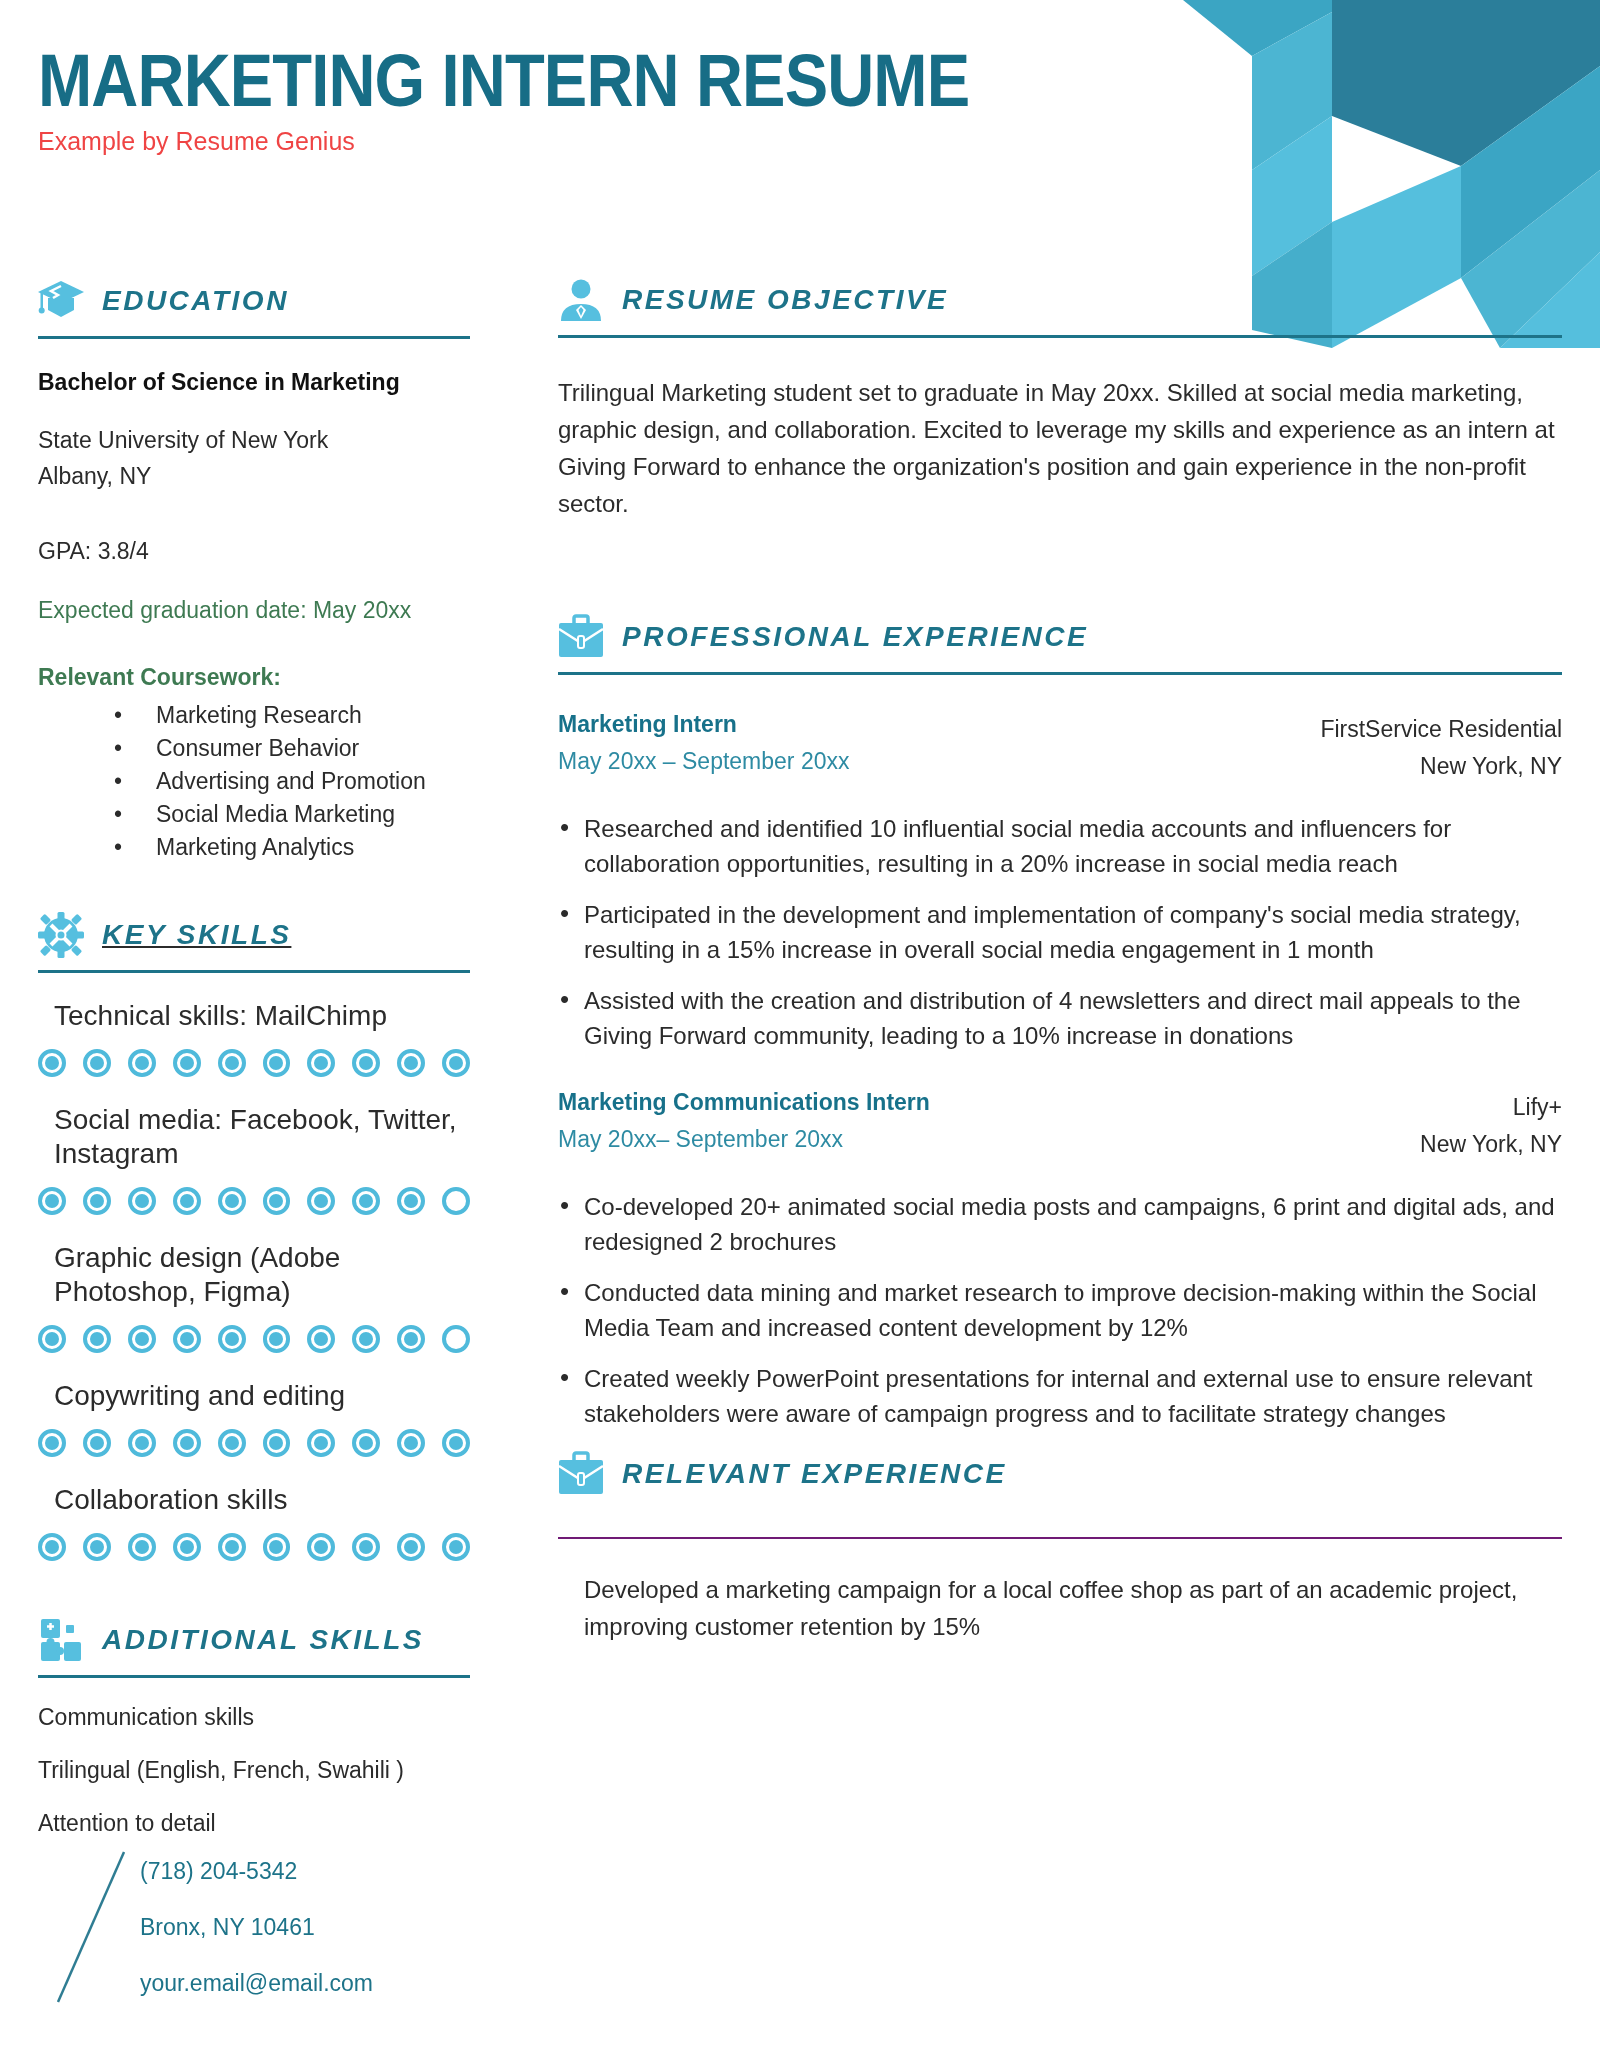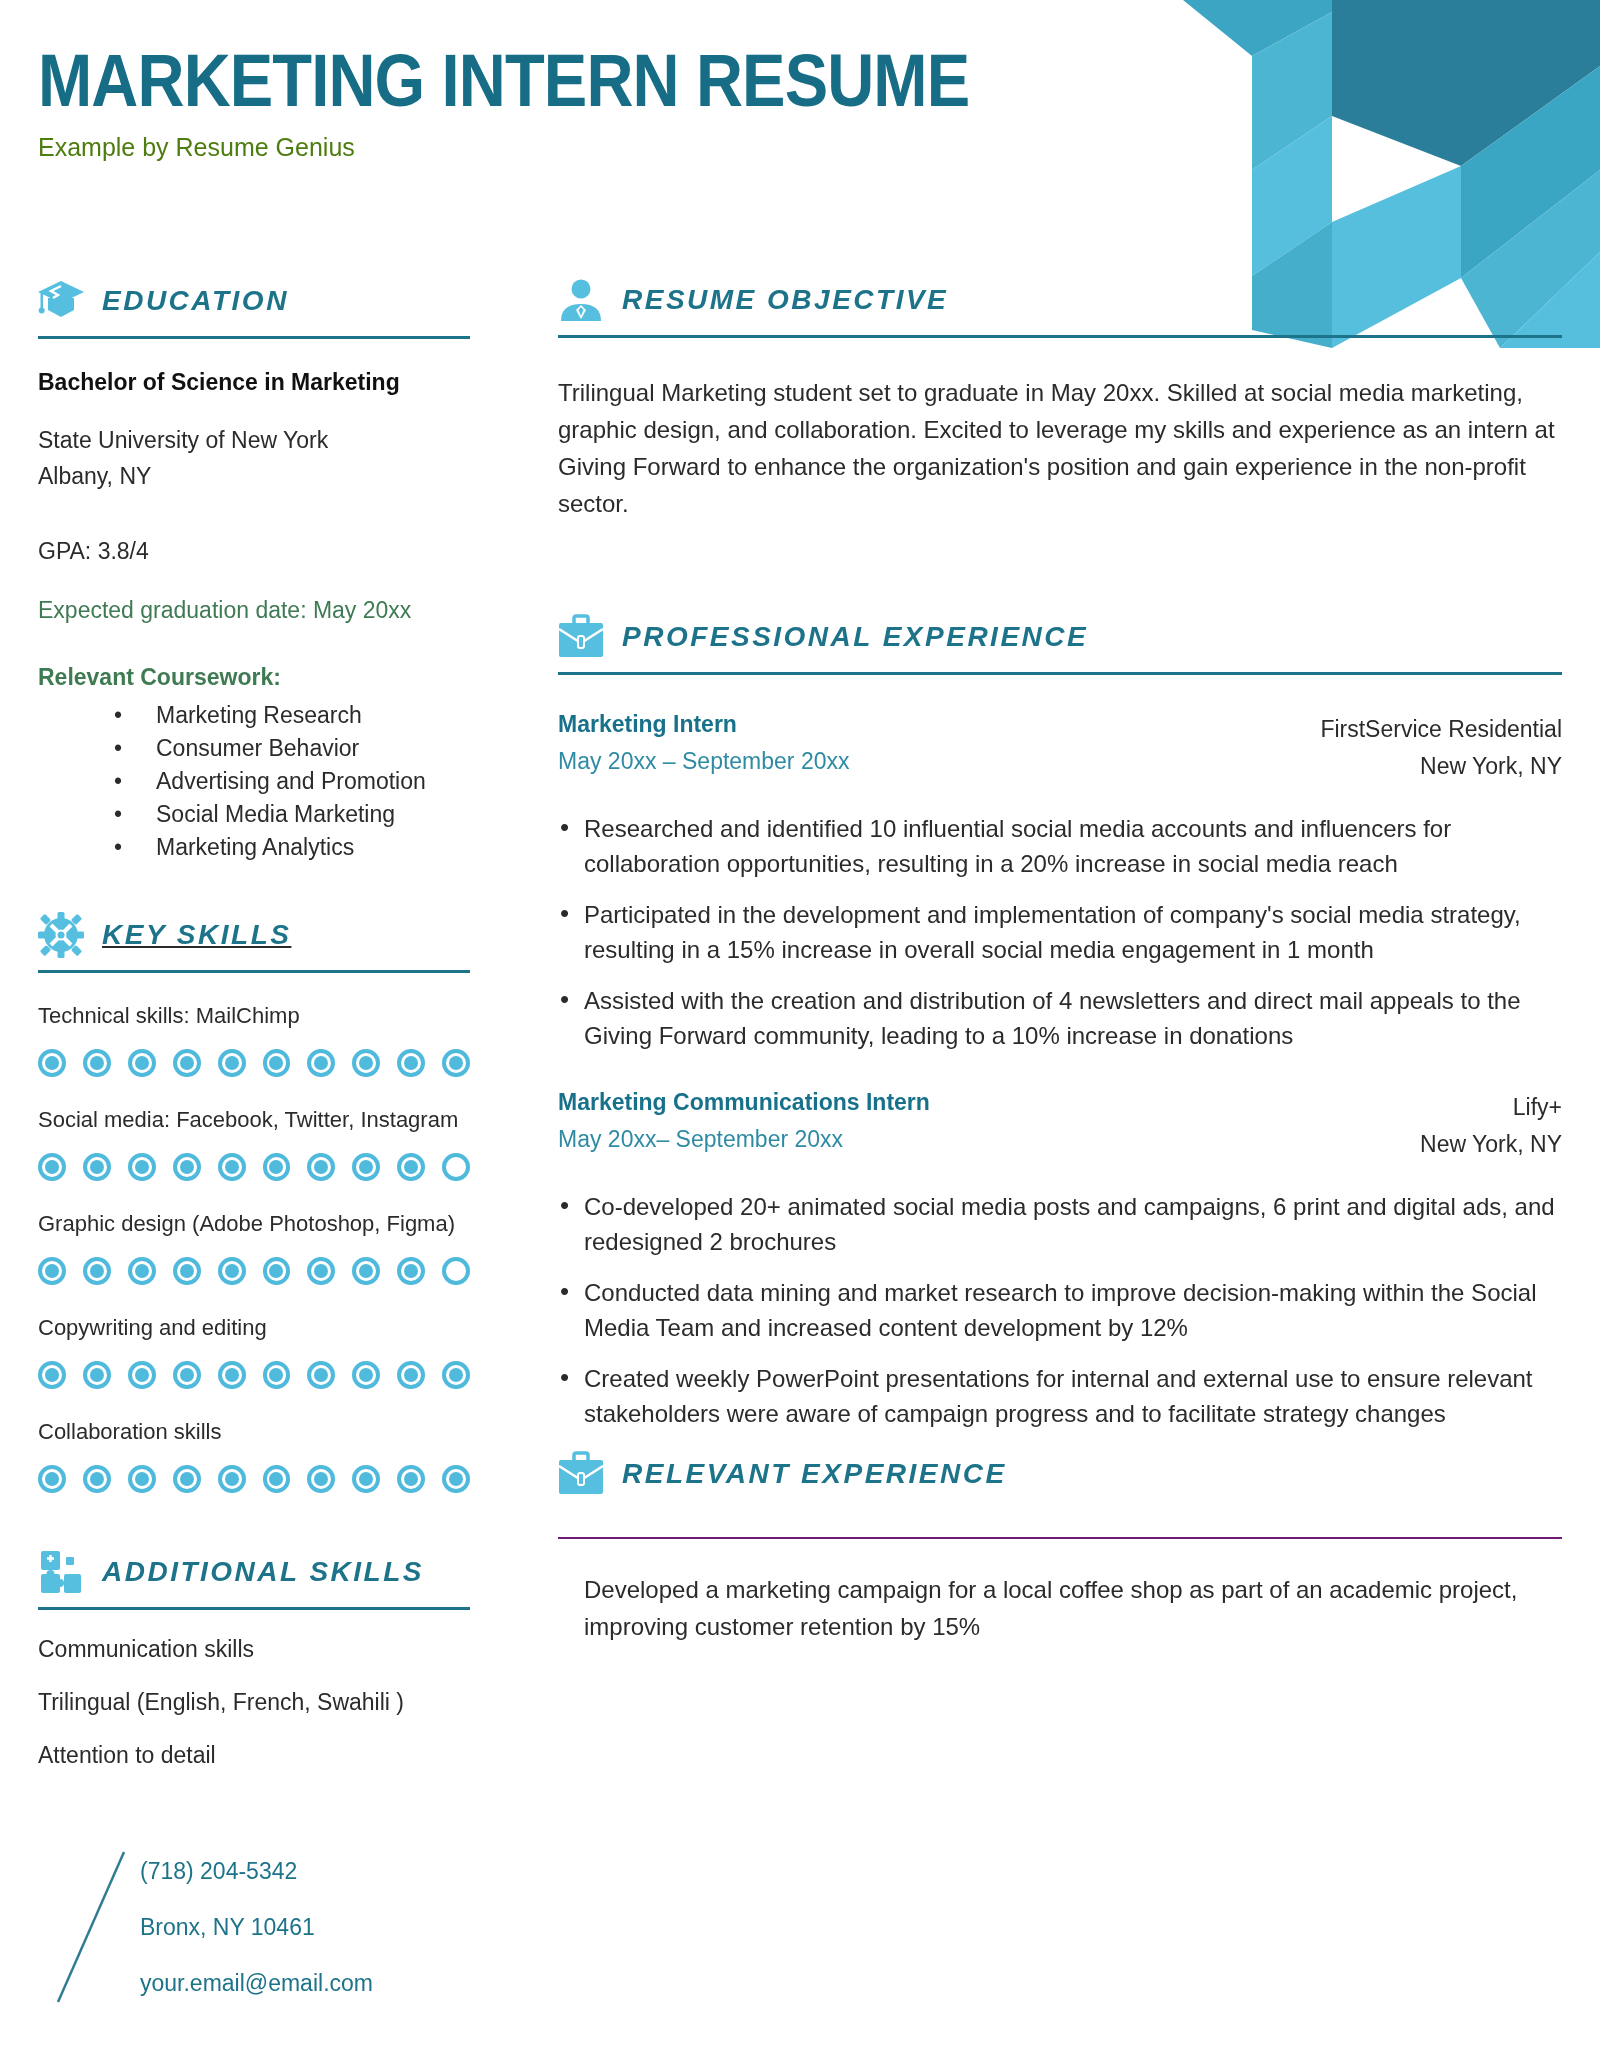"Example by Resume Genius" .subtitle { color: #4d7c0f -> #ef4444; margin-top: 12px -> 6px }
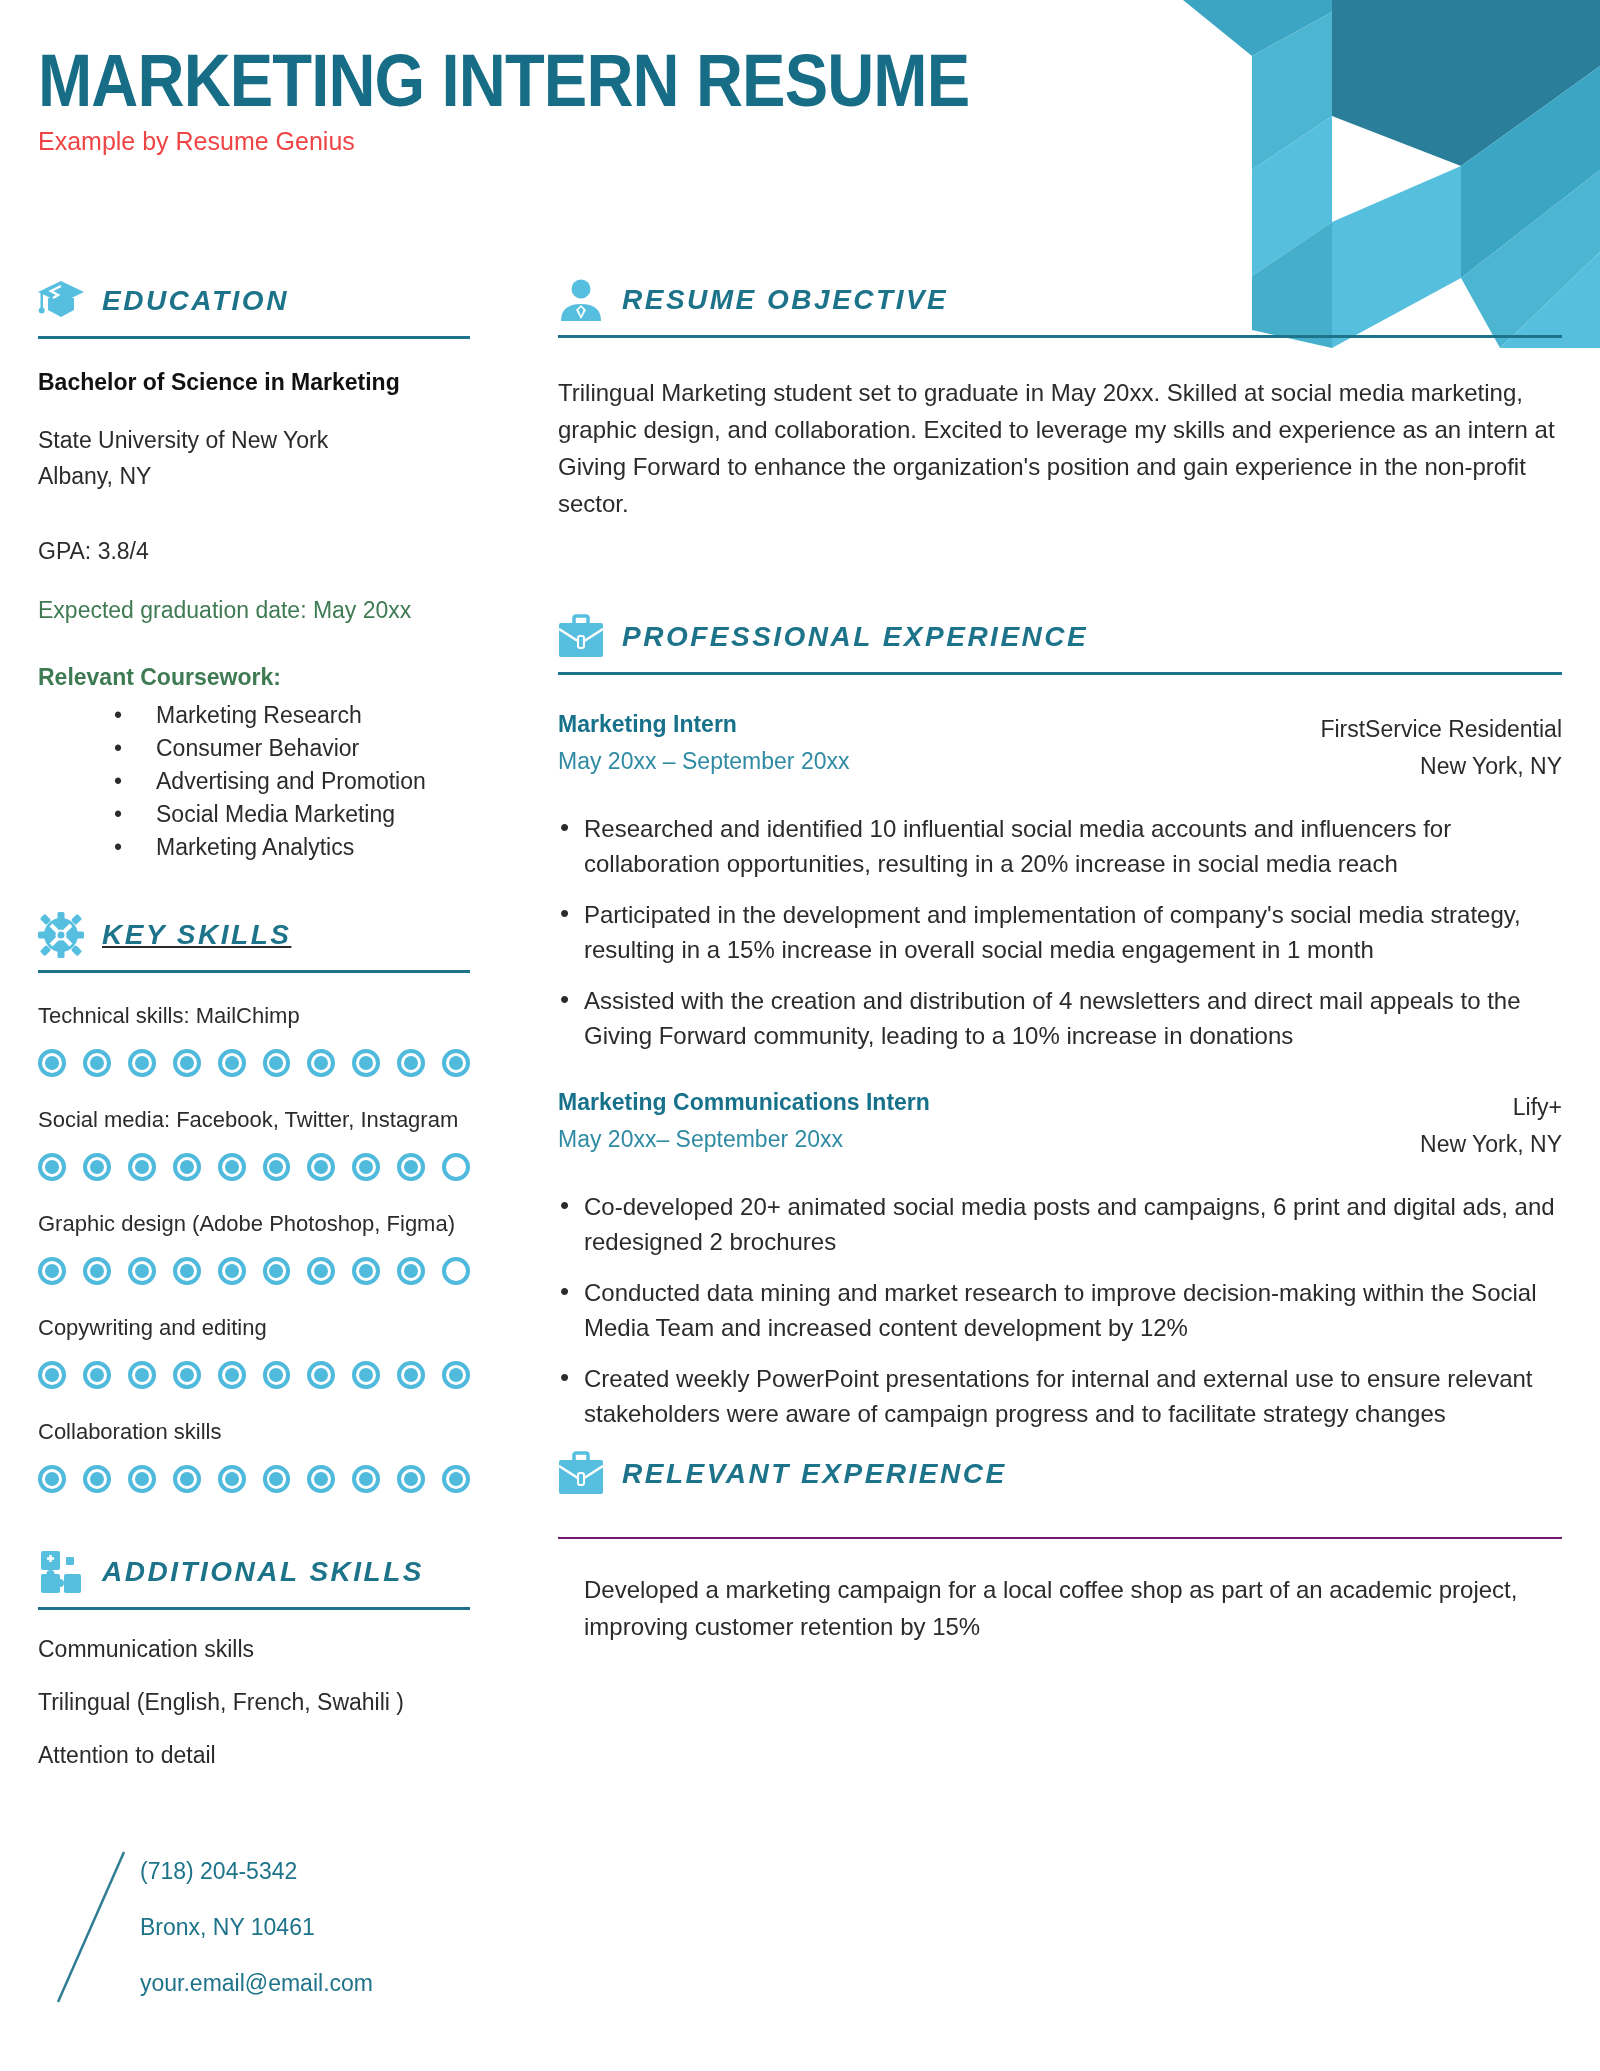"Technical skills: MailChimp" .skill-label { font-size: 22px -> 28px; margin-left: none -> 16px }
